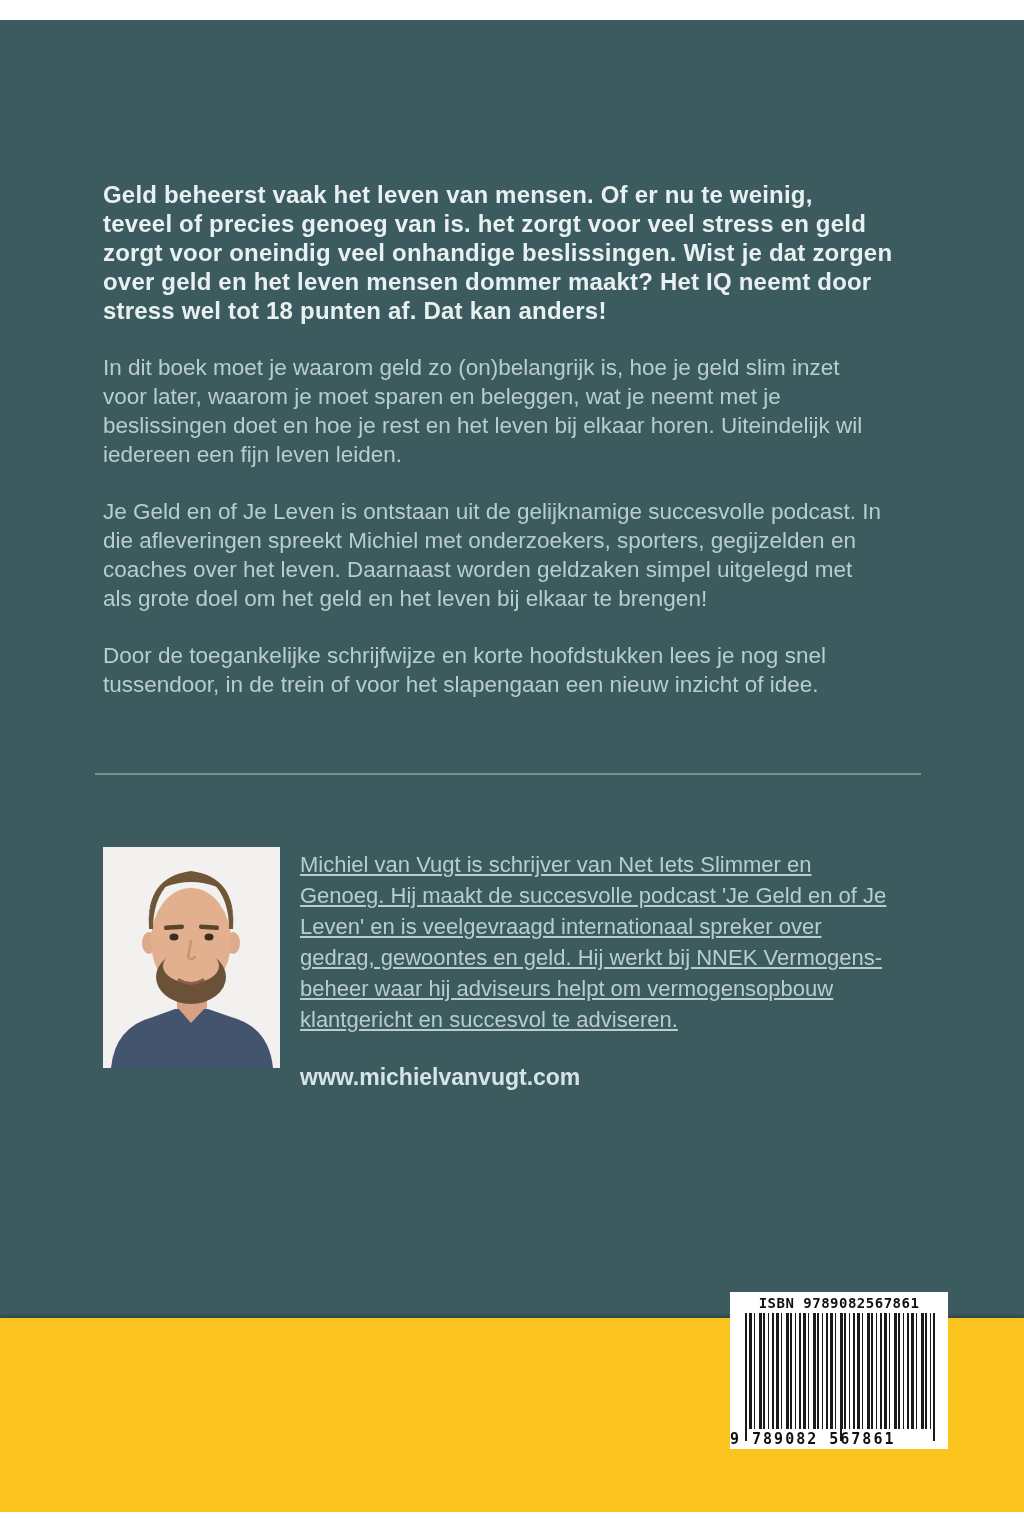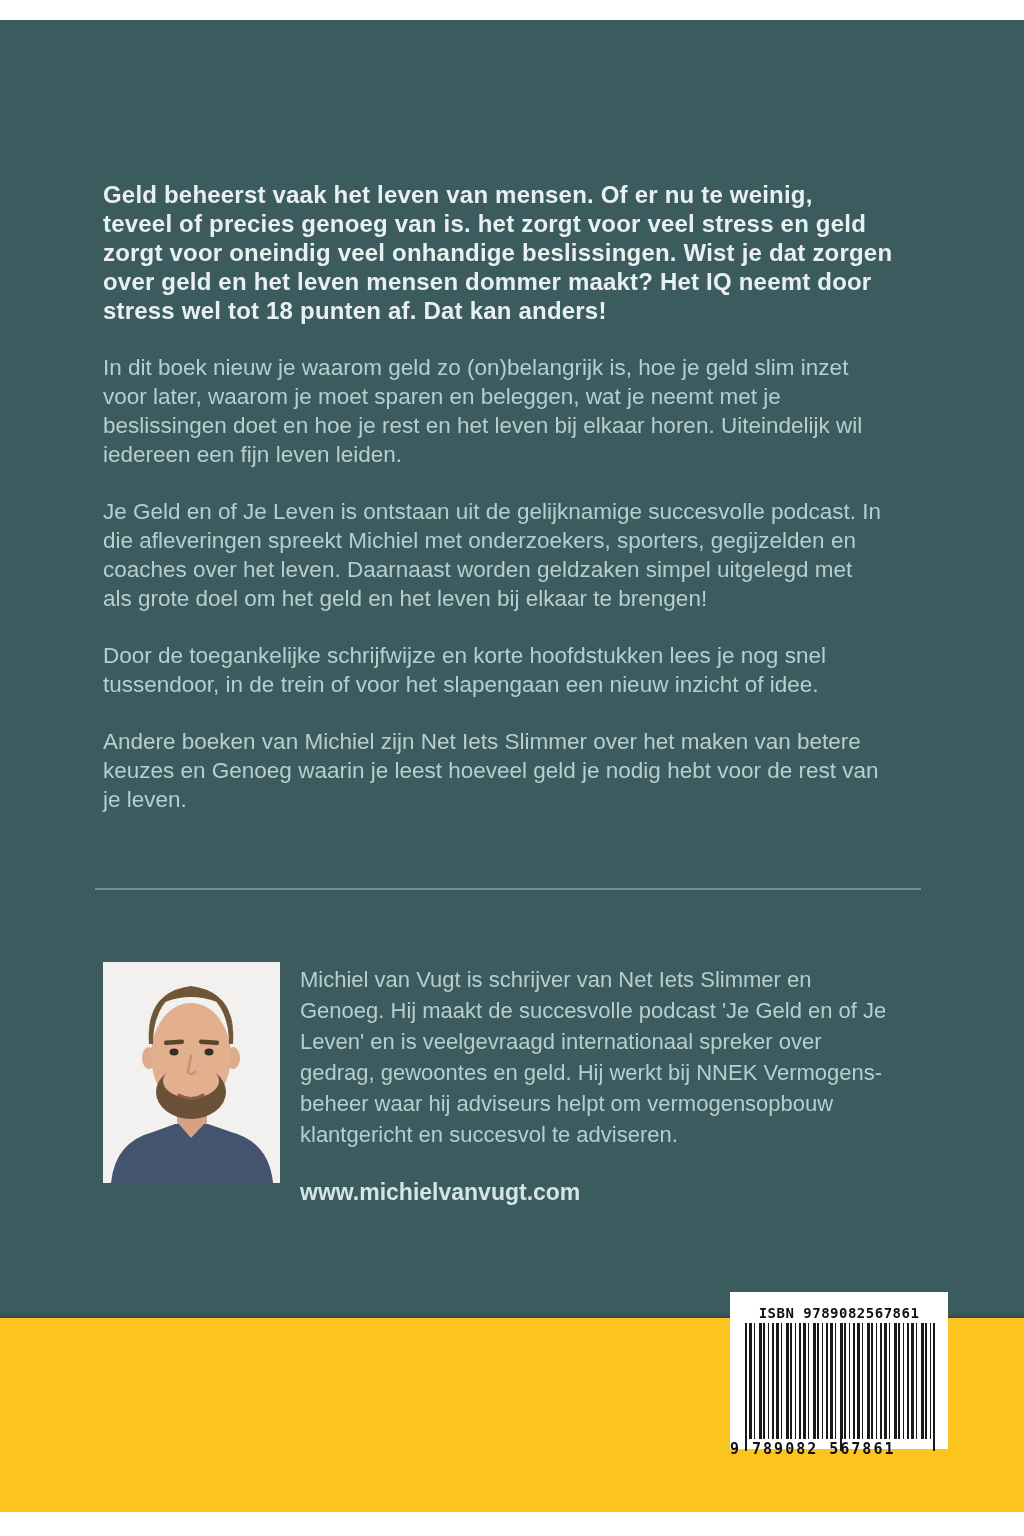"In dit boek nieuw je" div.line { text: nieuw -> moet }
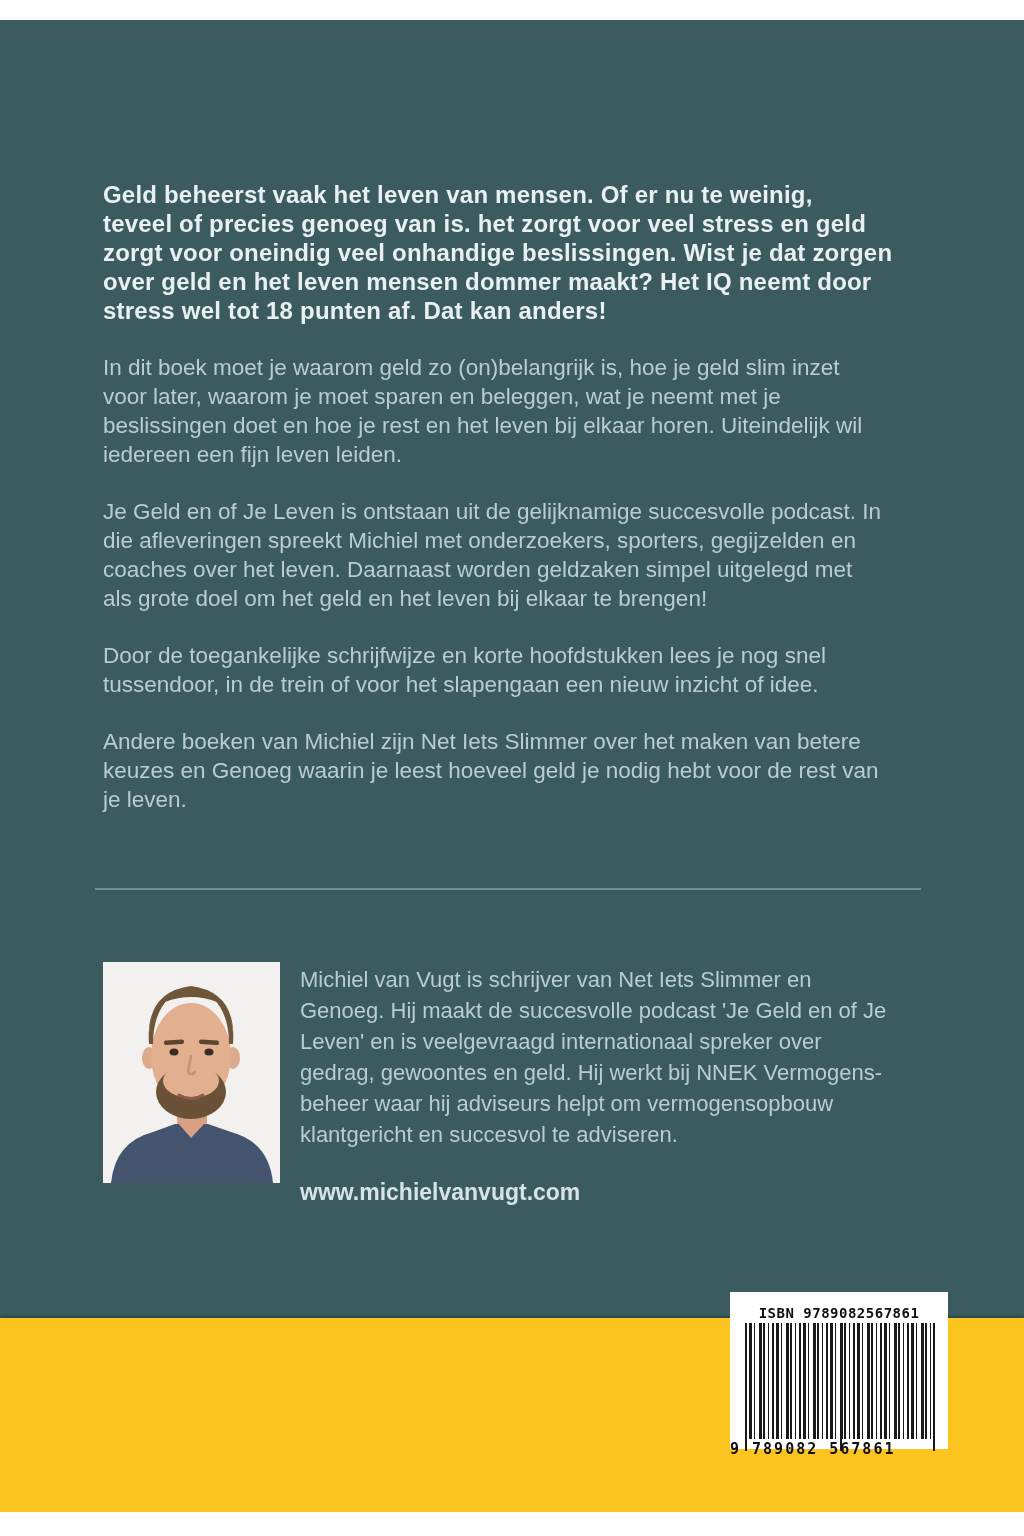"Andere boeken van Michiel zijn" div.para { html: <div> <div>Andere boeken van Michiel zijn Net Iets Slimmer over het maken van betere</div> <div>keuzes en Genoeg waarin je leest hoeveel geld je nodig hebt voor de rest van</div> <div>je leven.</div> </div> -> none }
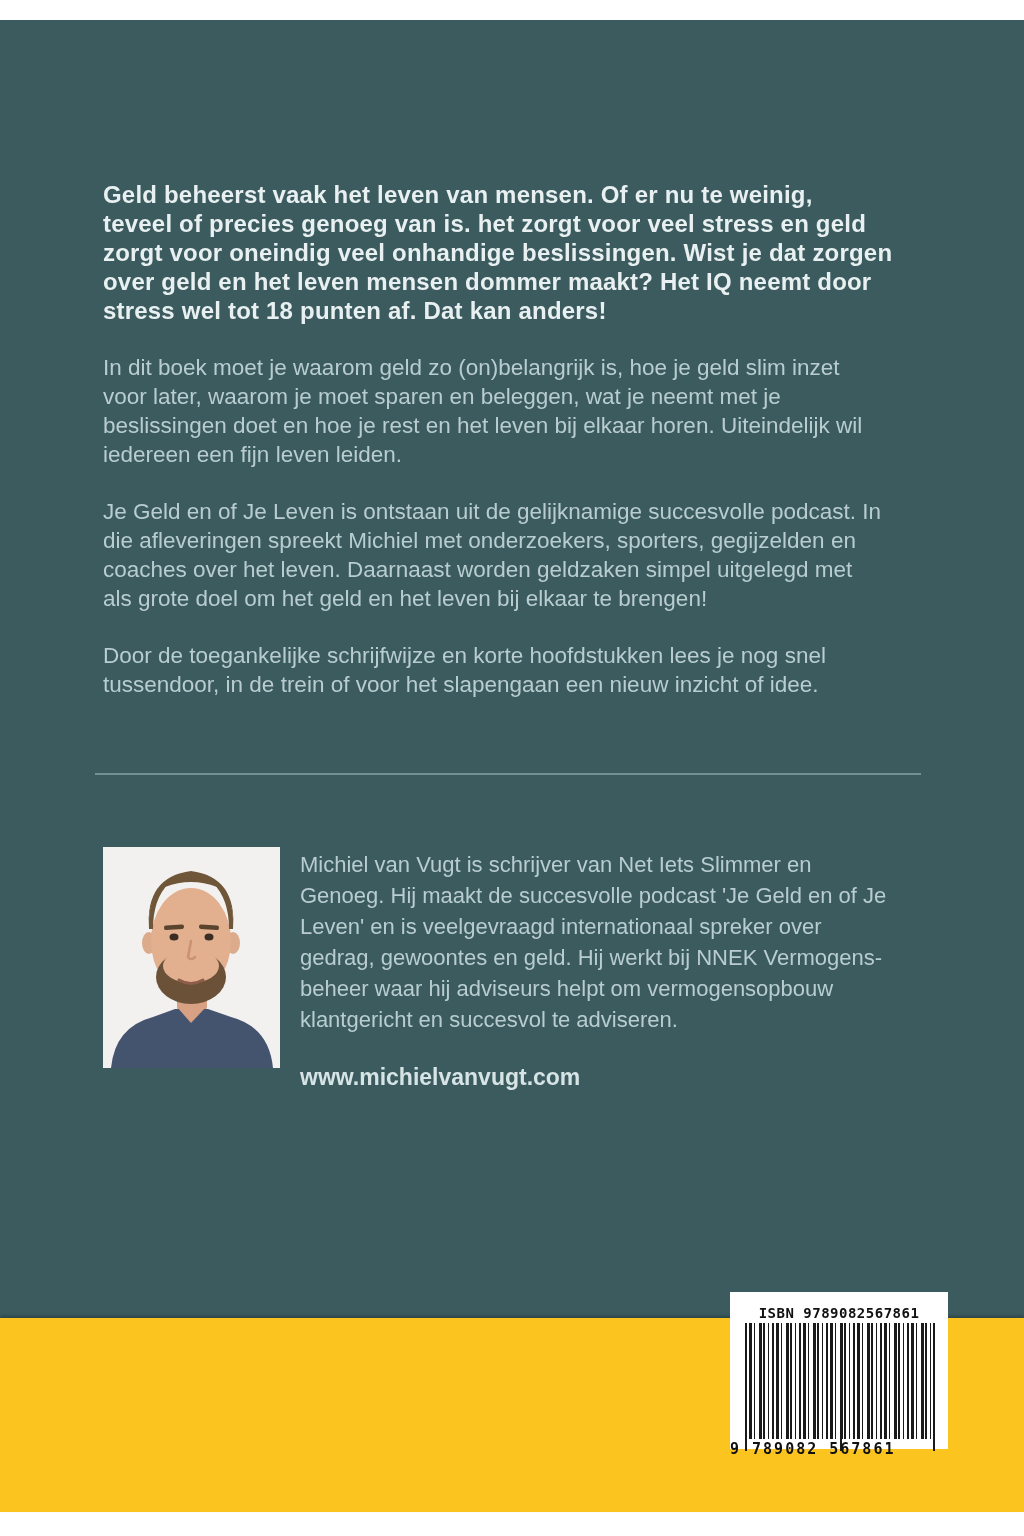"Michiel van Vugt is schrijver" .bio { text-decoration: none -> underline }
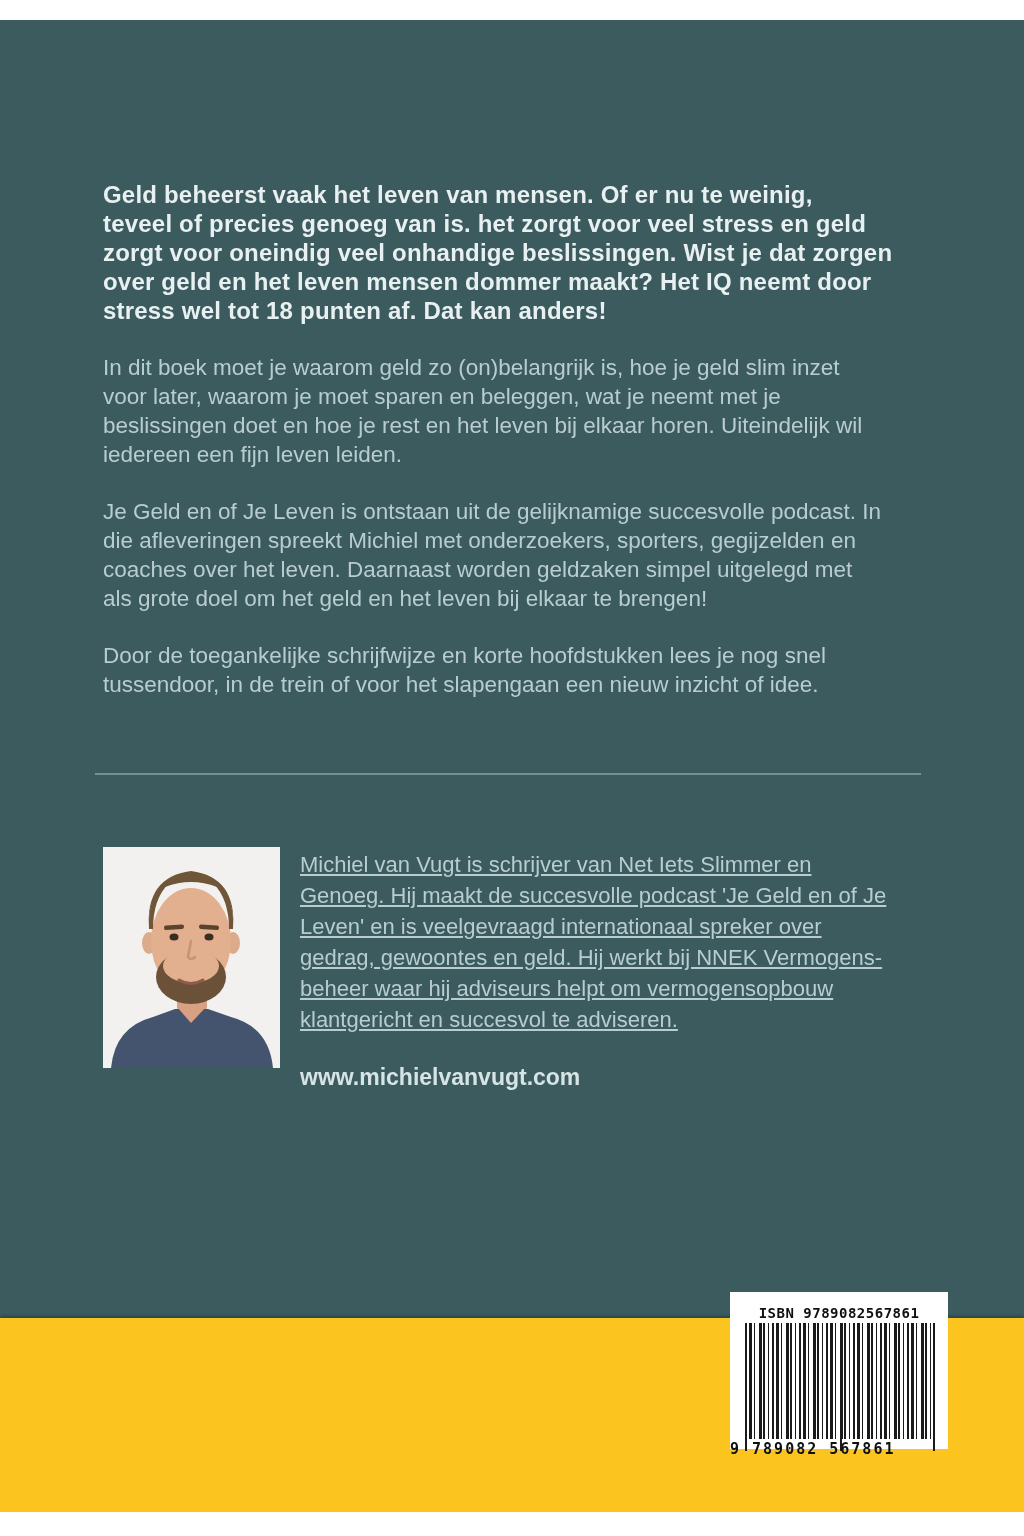"ISBN 9789082567861" .isbn-top { padding-top: 13px -> 3px }
